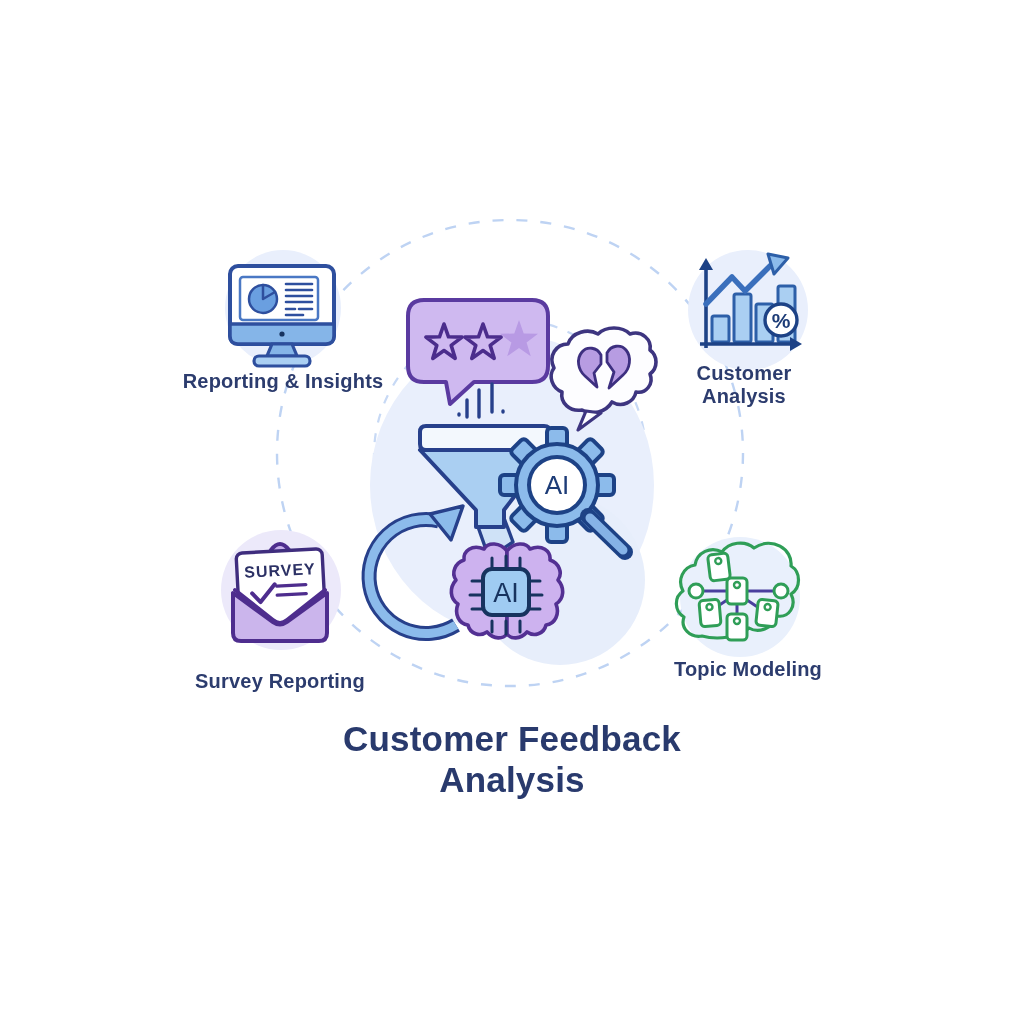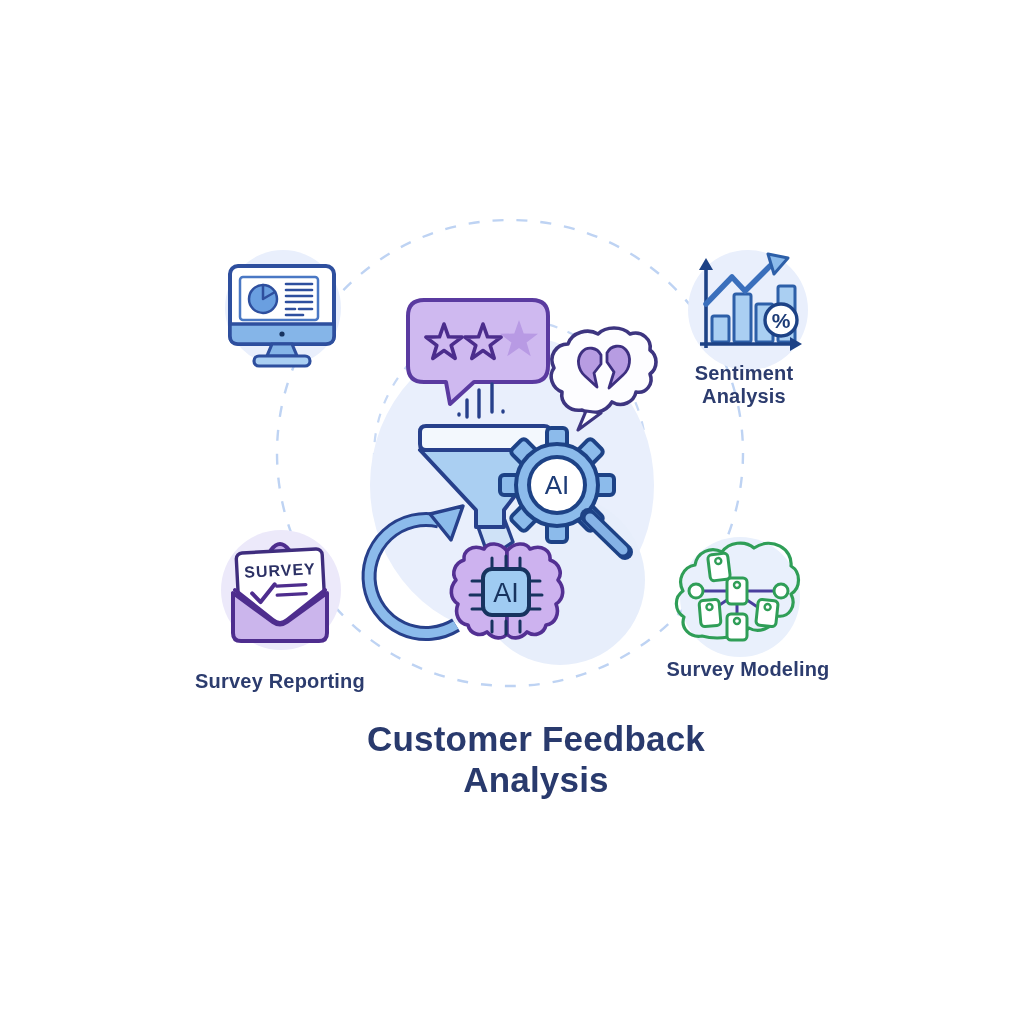"Reporting & Insights" div.label { html: none -> <div> <span>Reporting &amp; Insights</span> </div> }
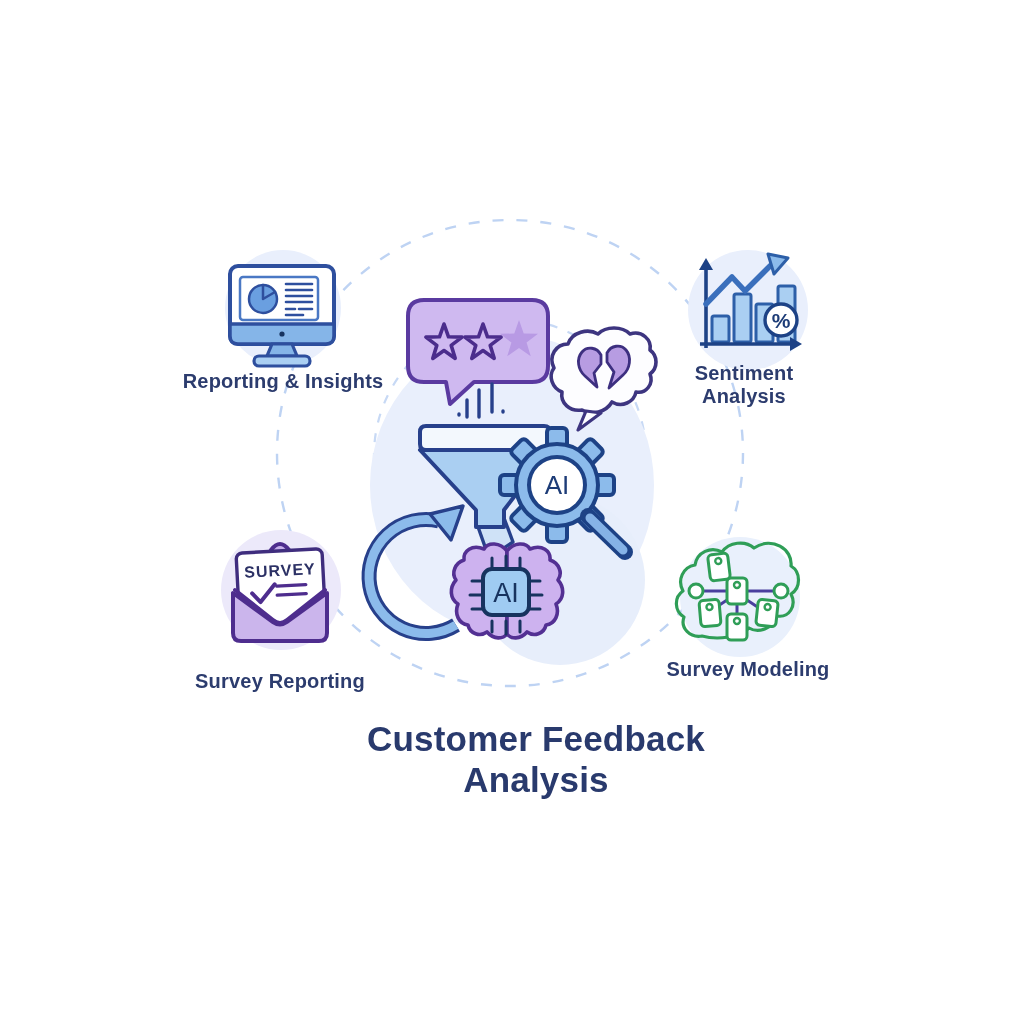"Sentiment" span { text: Sentiment -> Customer }
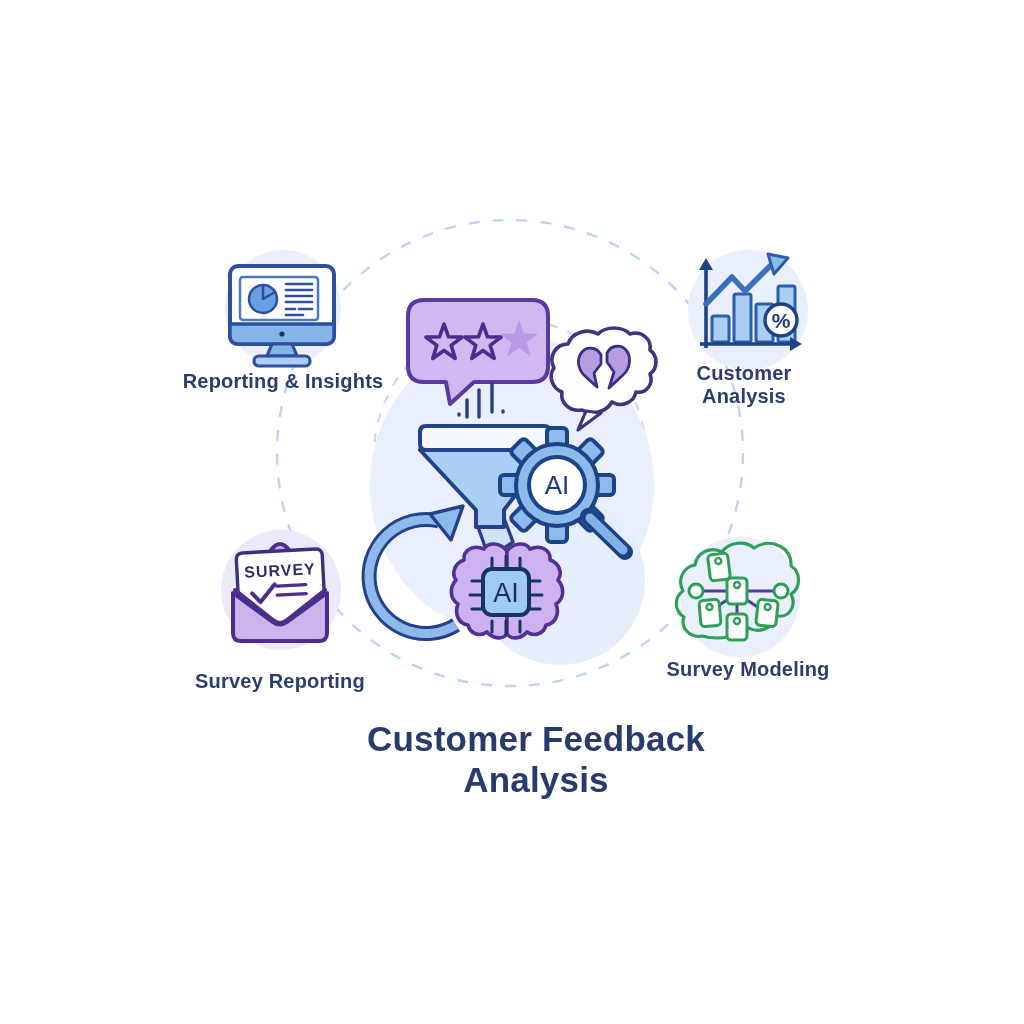"Survey Modeling" span { text: Survey -> Topic }
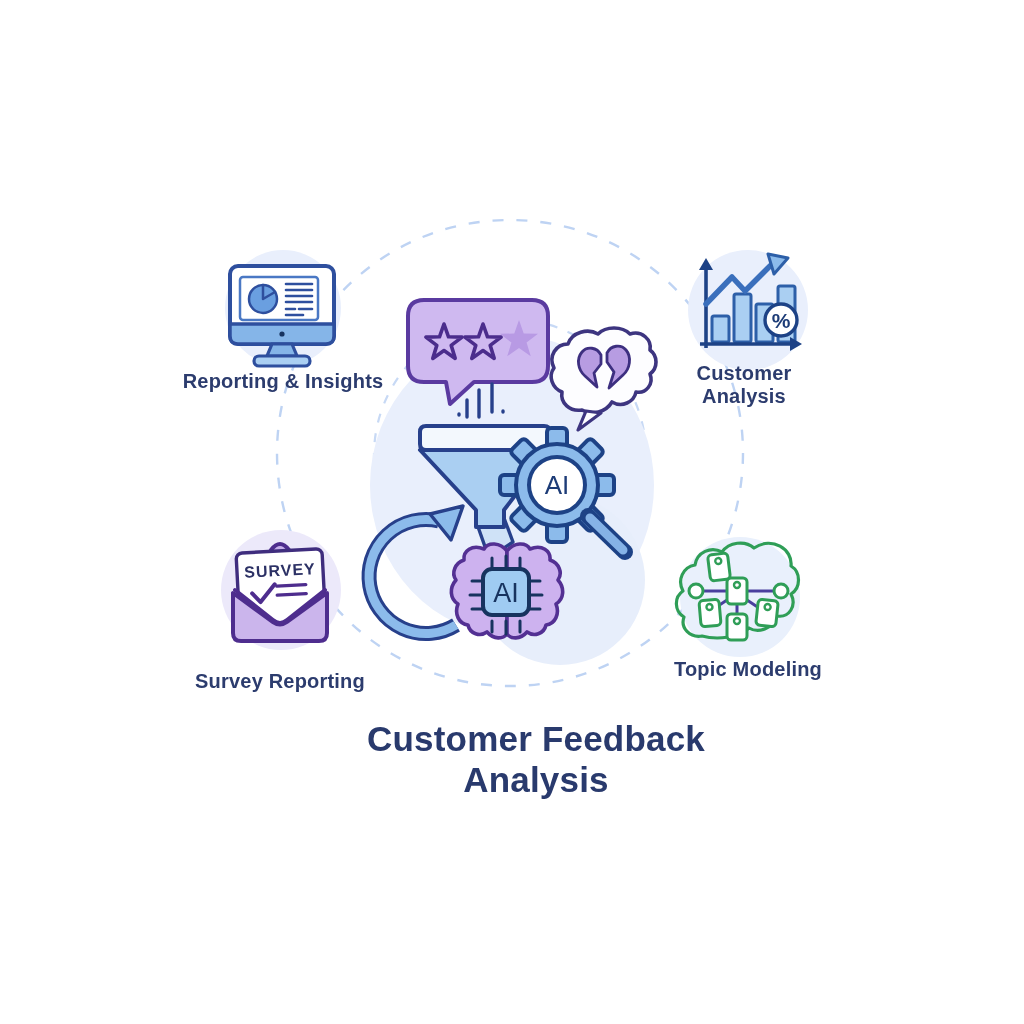"Customer Feedback" .title { margin-left: 24px -> none }
